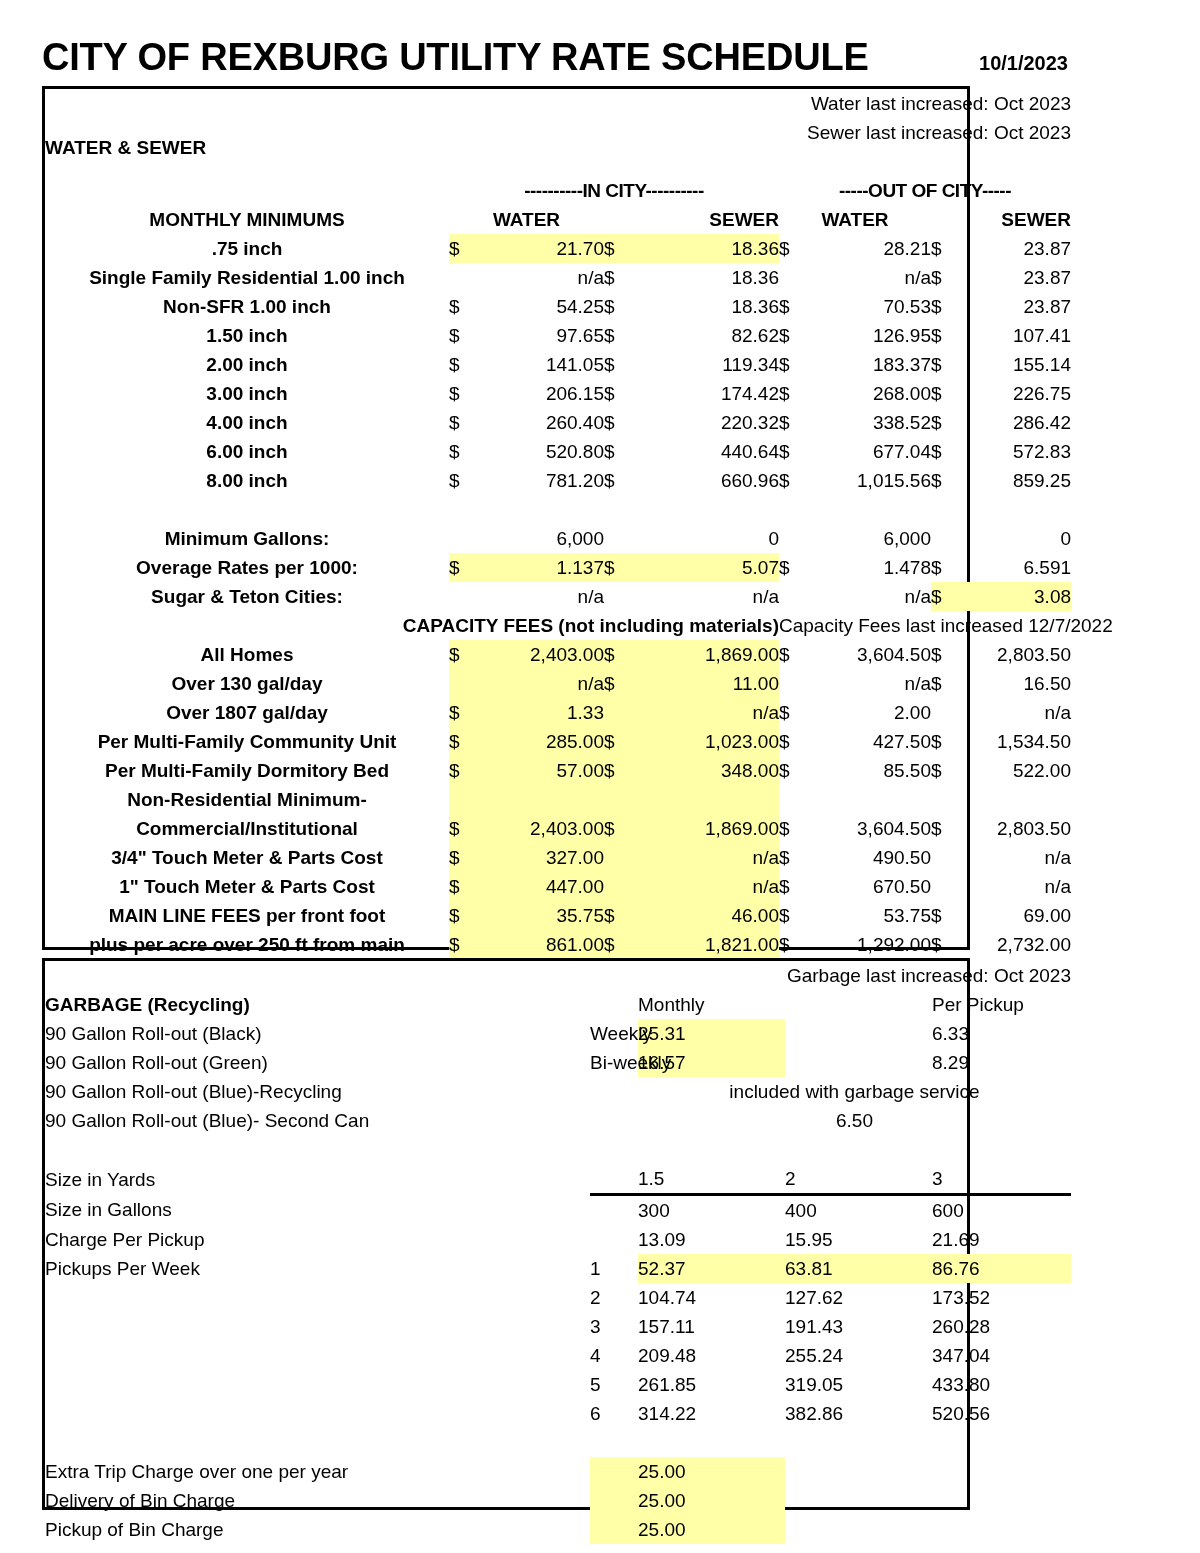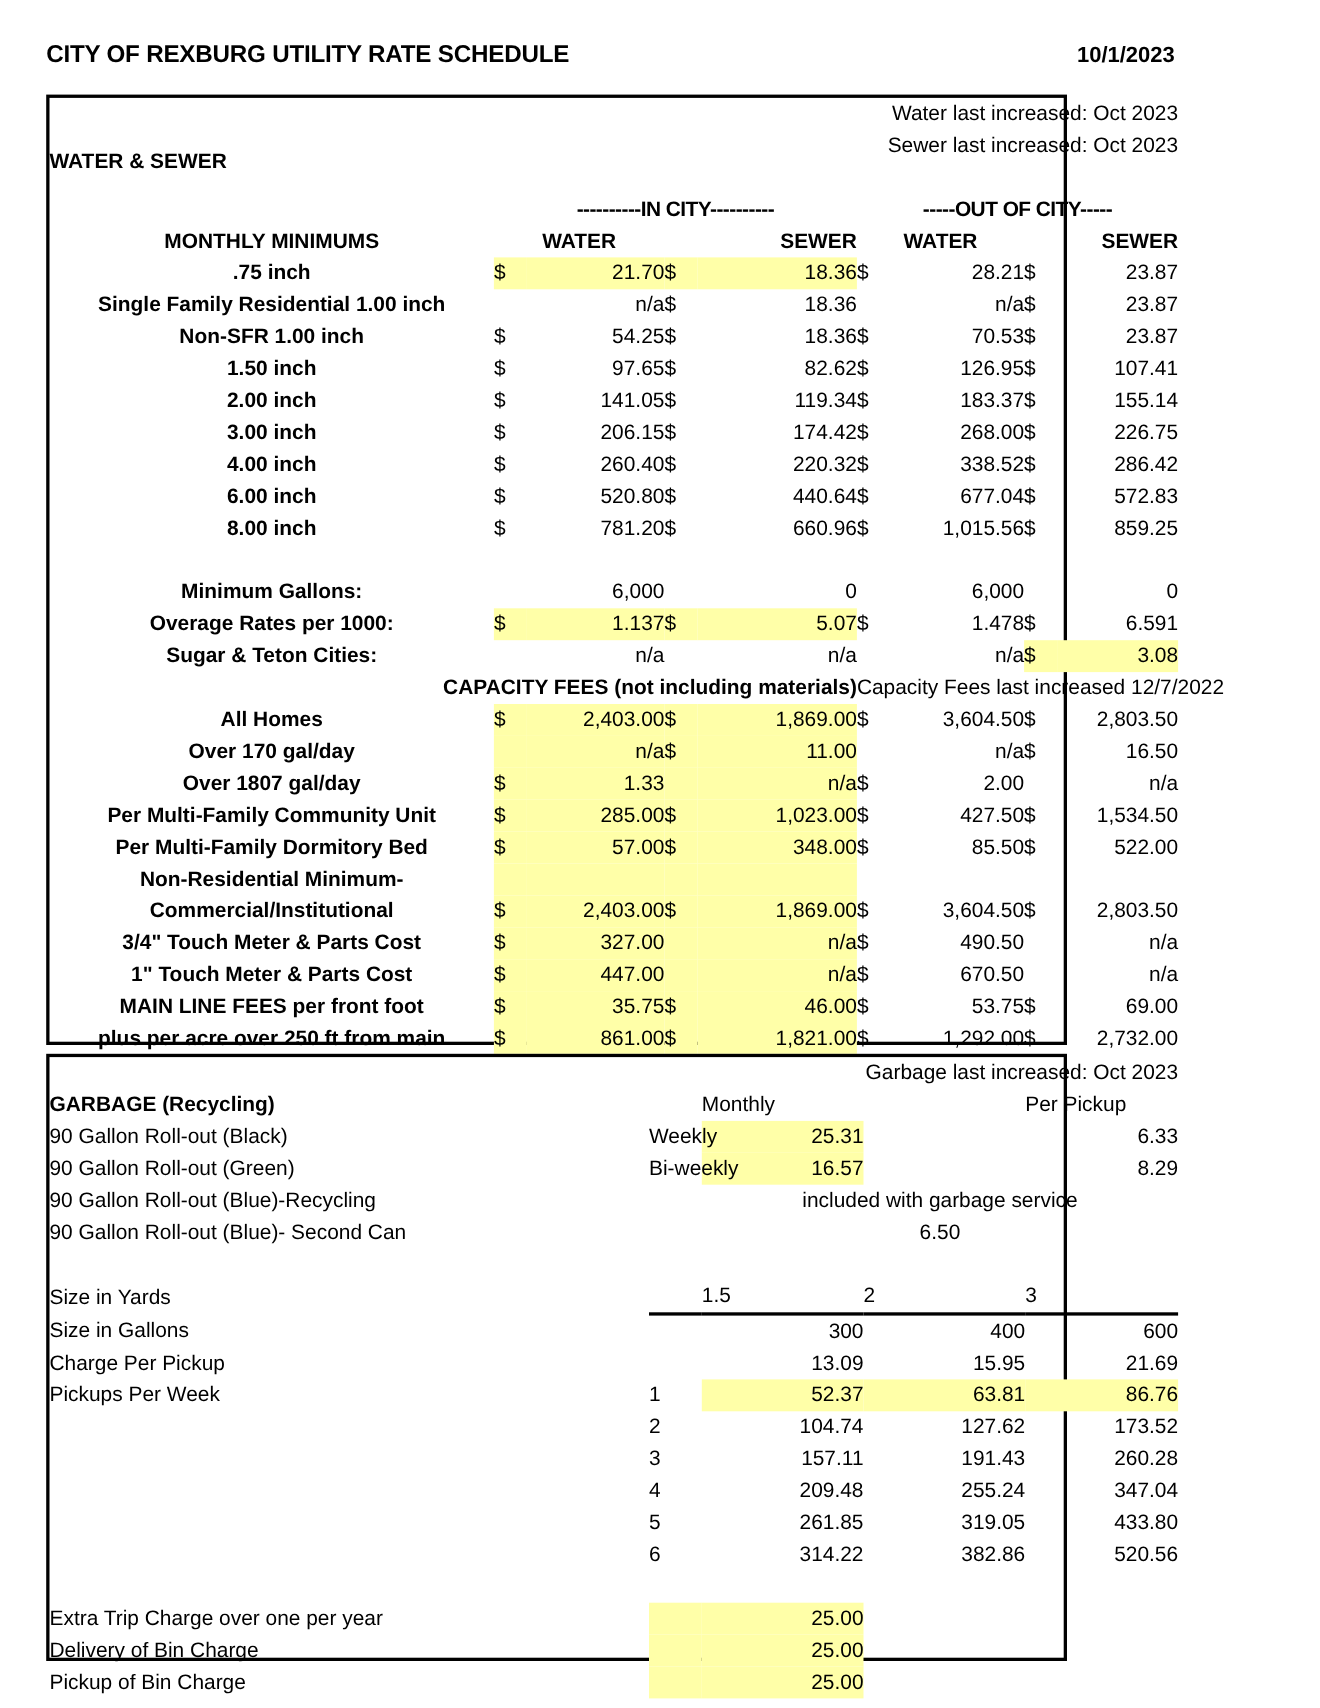"CITY OF REXBURG UTILITY RATE" .doc-title { font-size: 22px -> 38px }
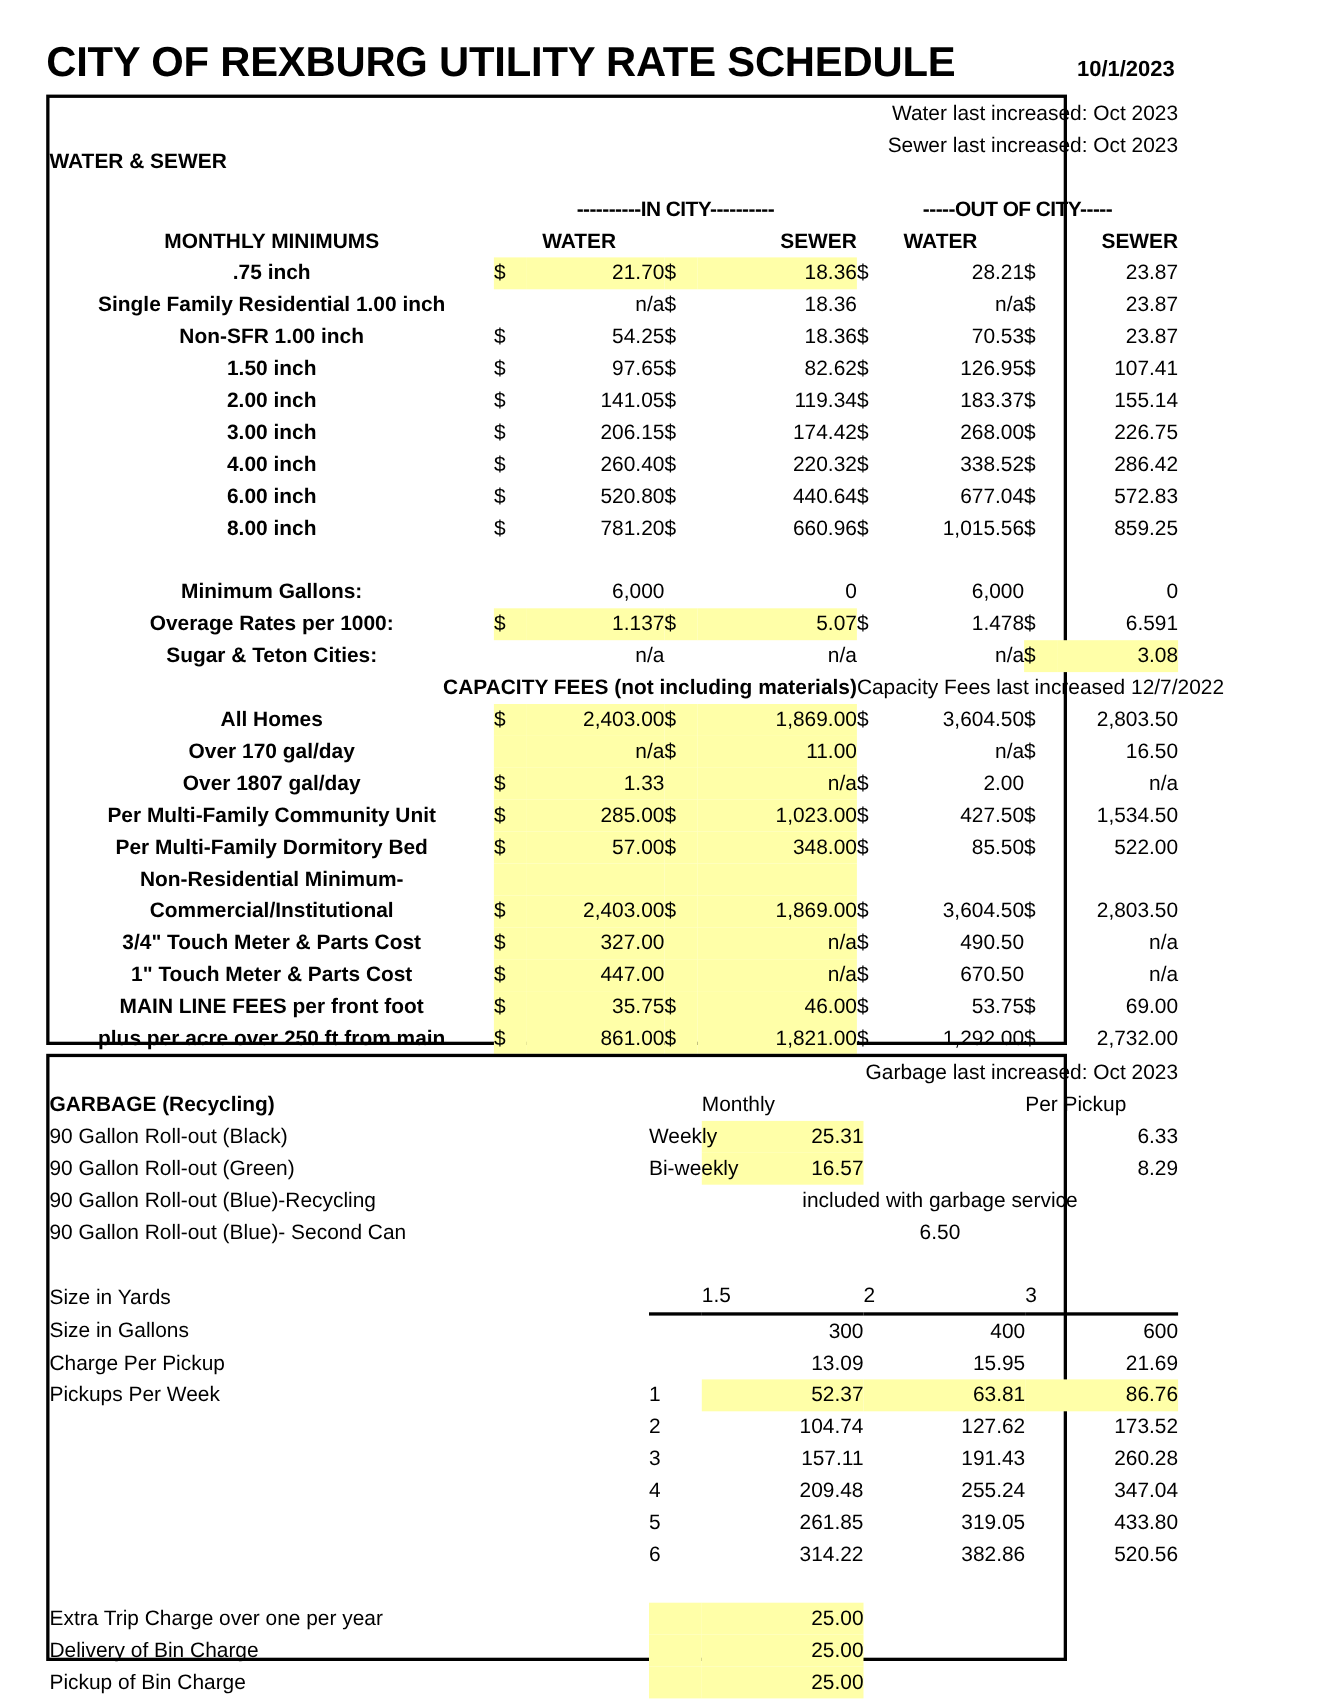"Over 170 gal/day" td.lbl { text: 170 -> 130 }
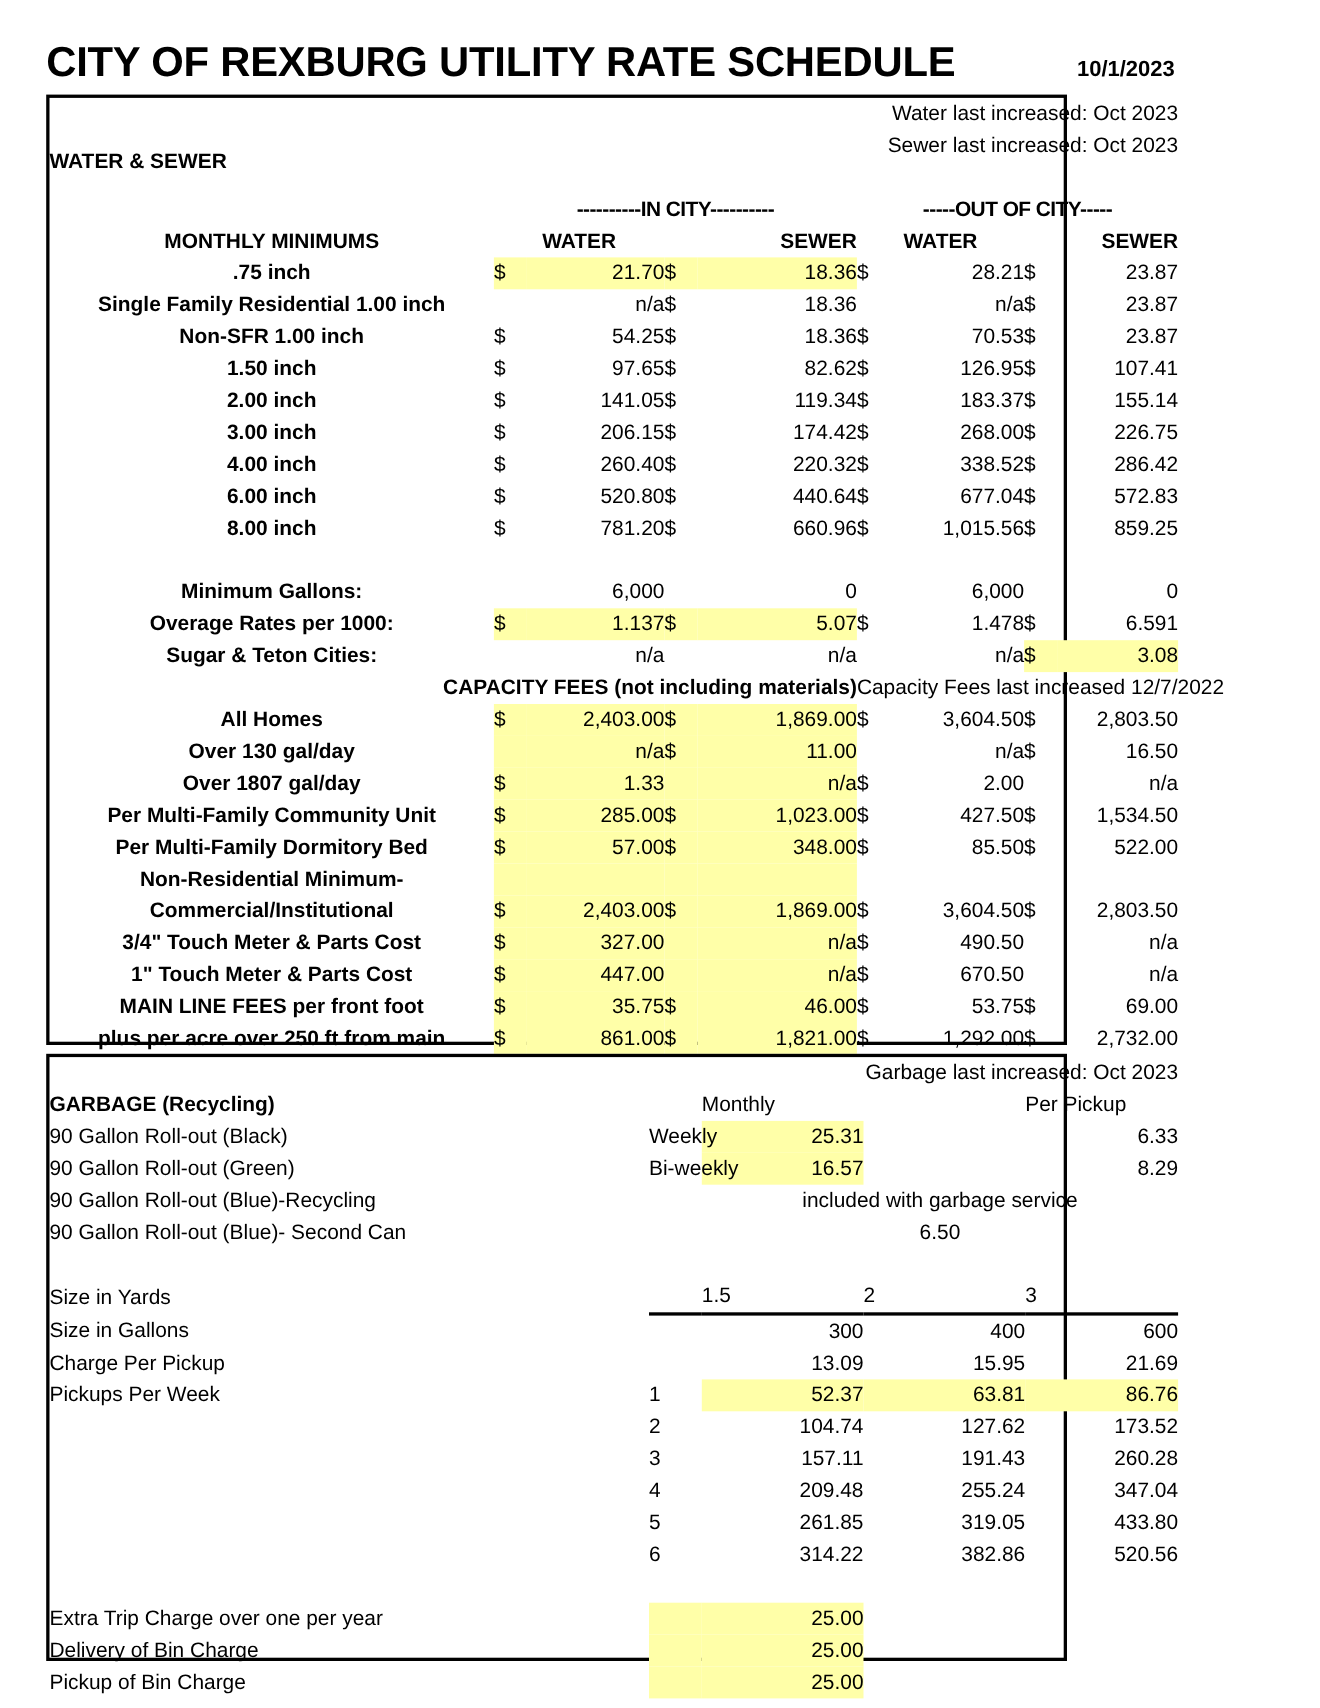"25.31" .garb-num { text-align: right -> none }
